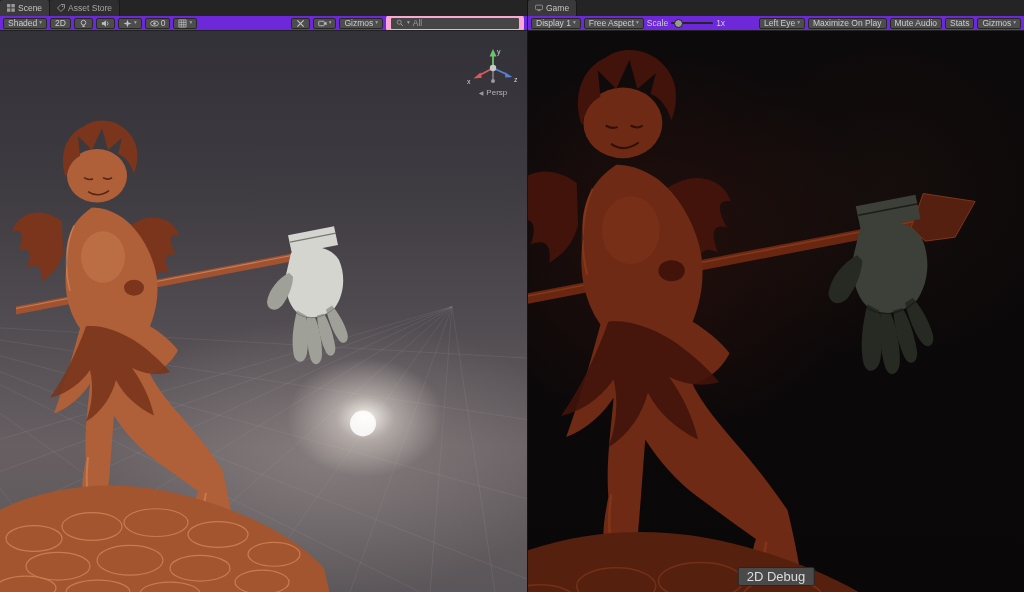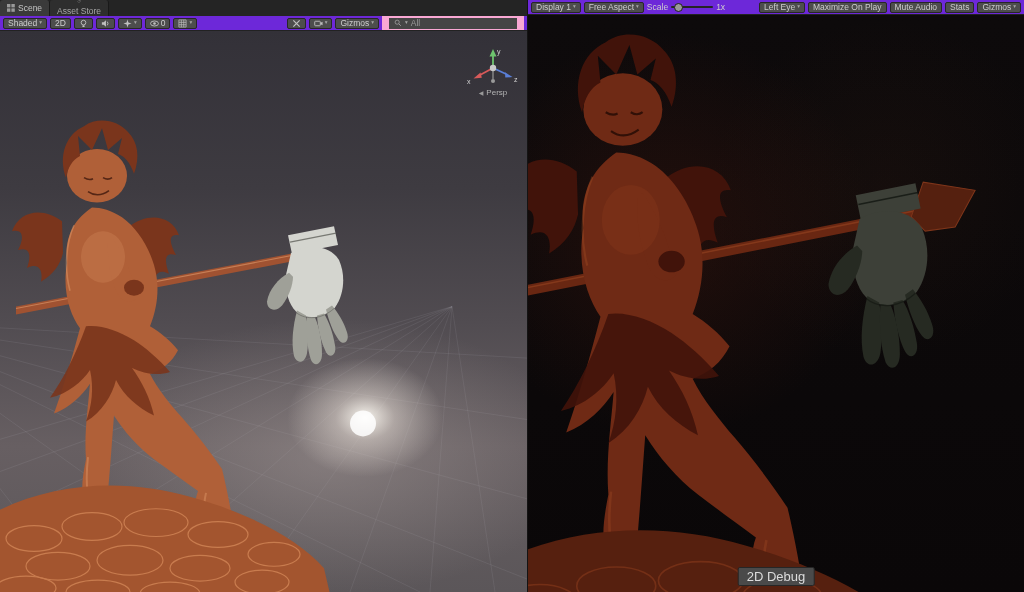"Asset Store" .tab.inactive { flex-direction: column -> none }
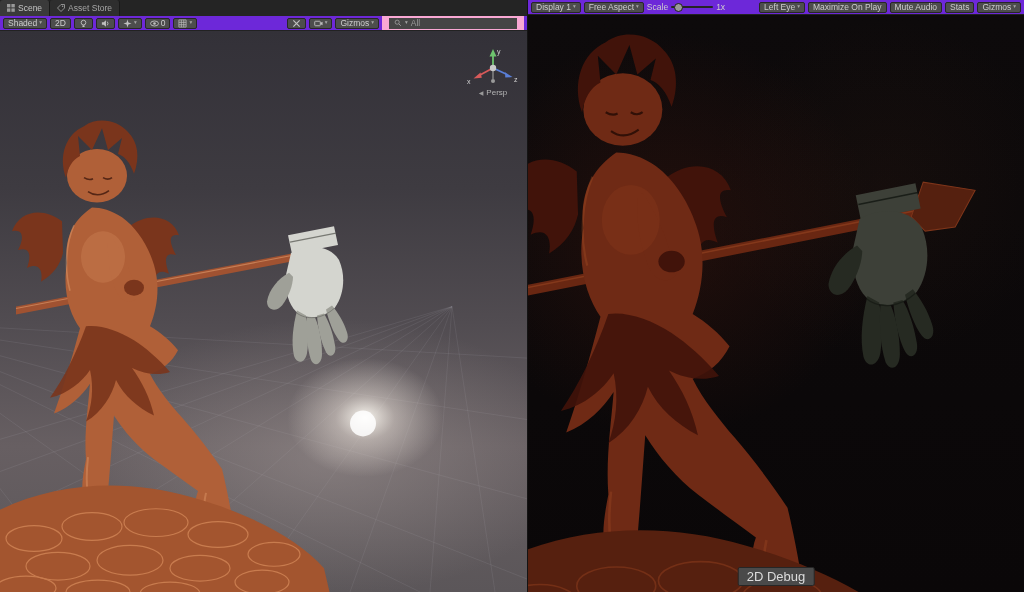"Game" div.tabbar { html: none -> <div> <div> <svg> <rect></rect> <rect></rect> </svg> <span>Game</span> </div> </div> }
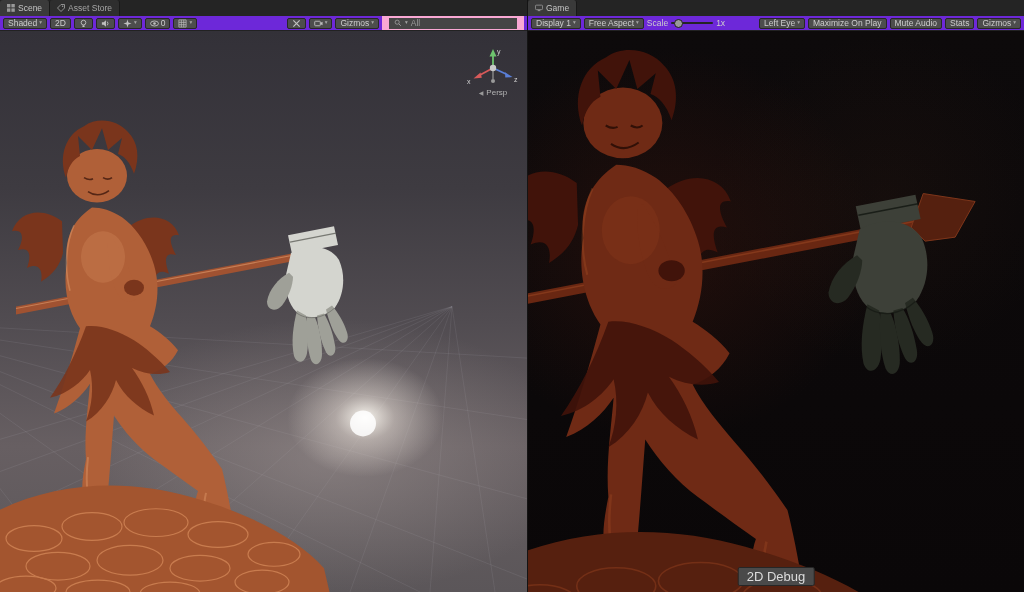"All" .search { border: 7px solid #f9a8d4 -> 5px solid #f9a8d4 }
